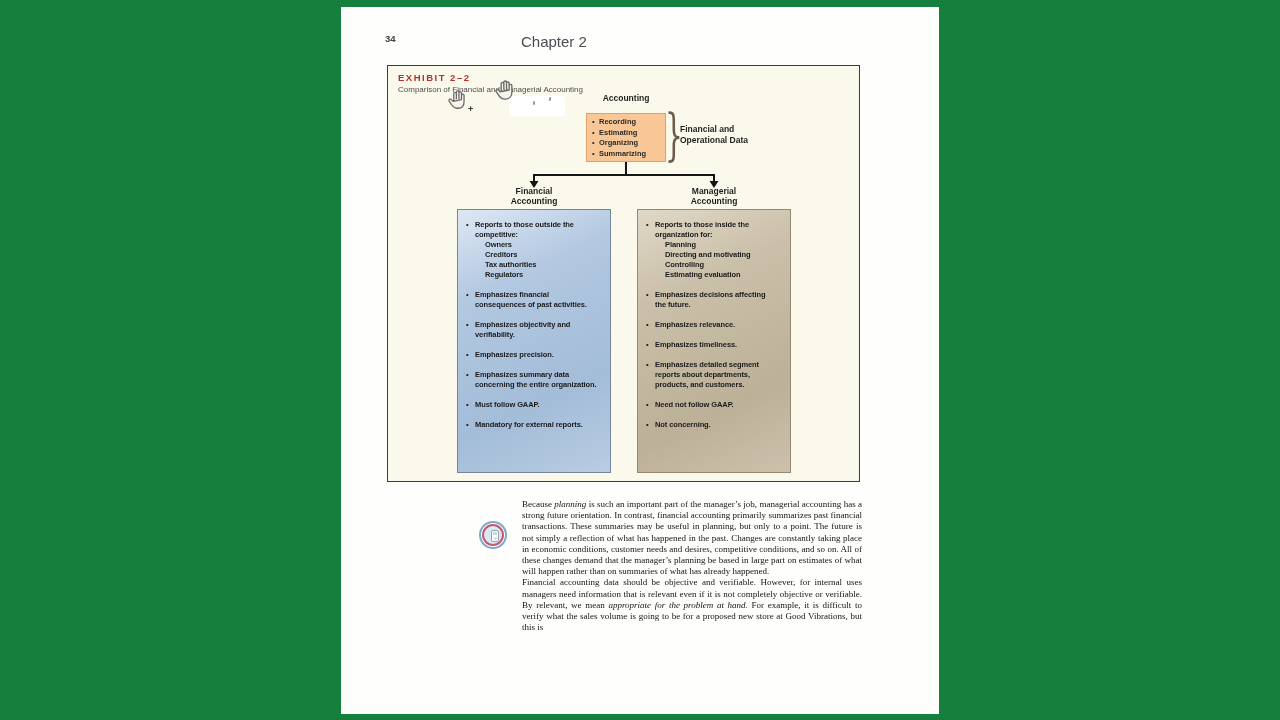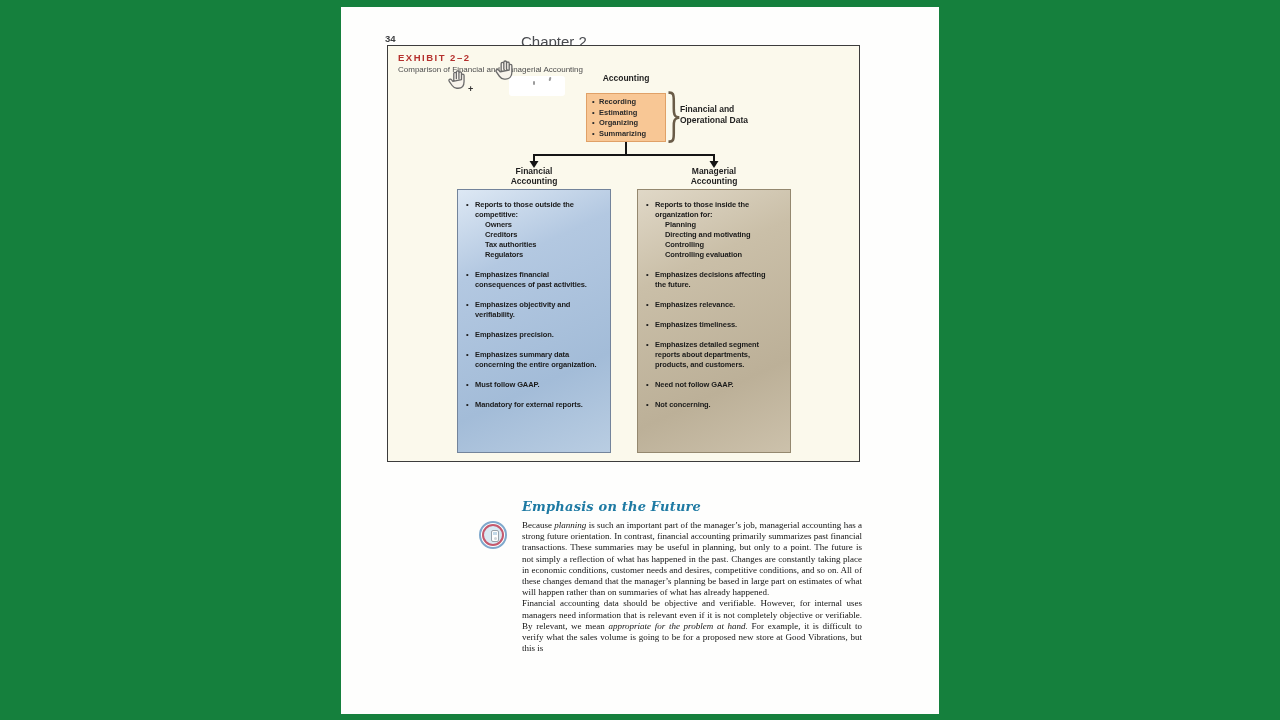"EXHIBIT 2–2" .exhibit { top: 38px -> 58px }
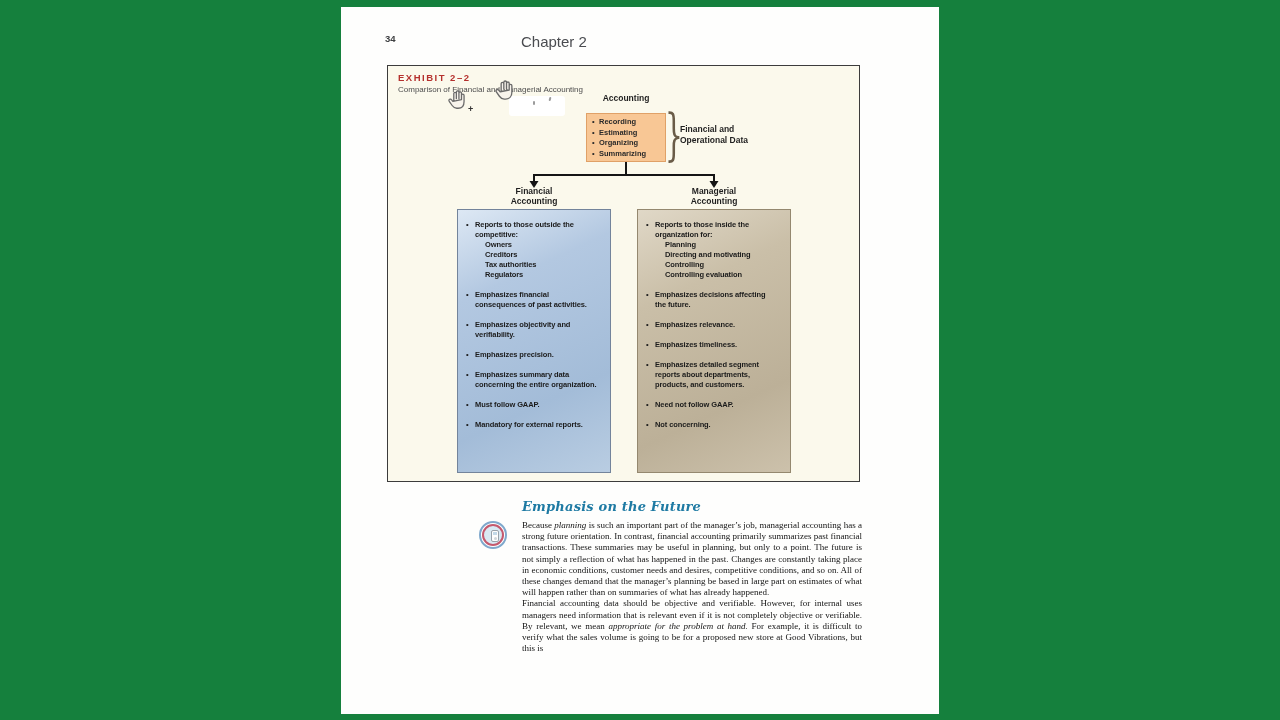"Controlling evaluation" div.sub-item { text: Controlling -> Estimating }
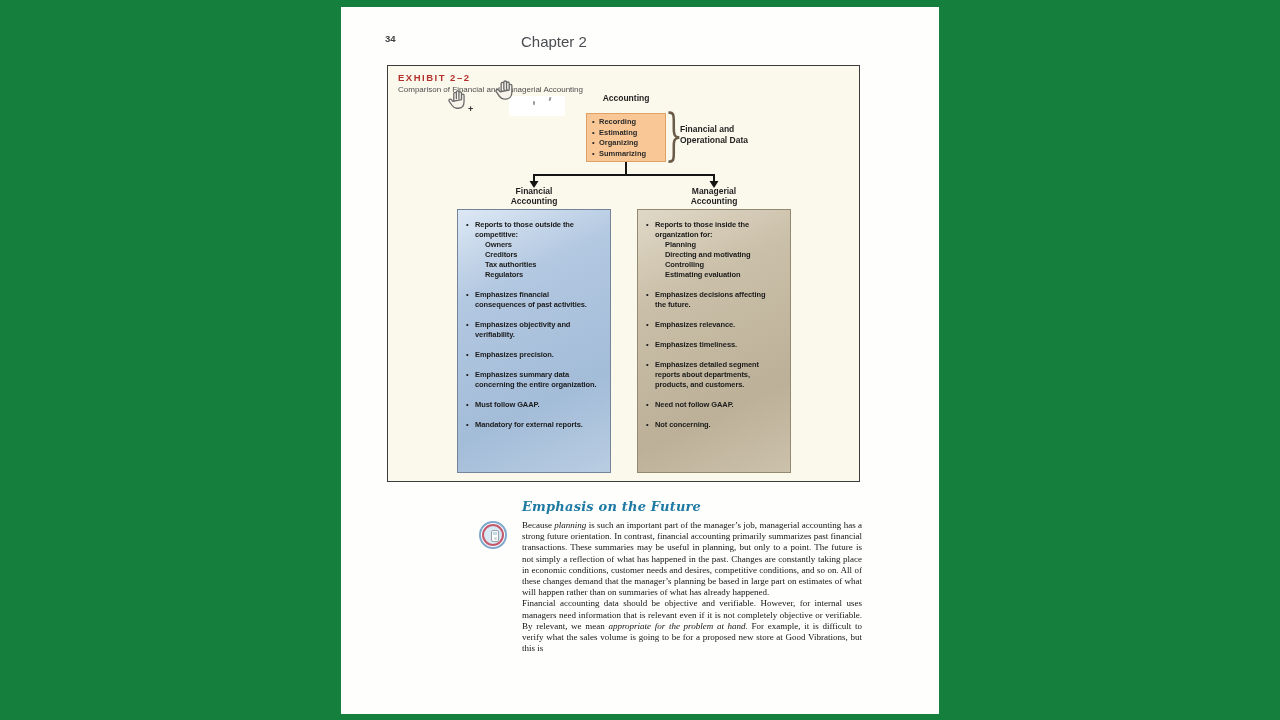"Emphasis on the Future" h3.section-heading { html: <h3>Emphasis on the Future</h3> -> none }
